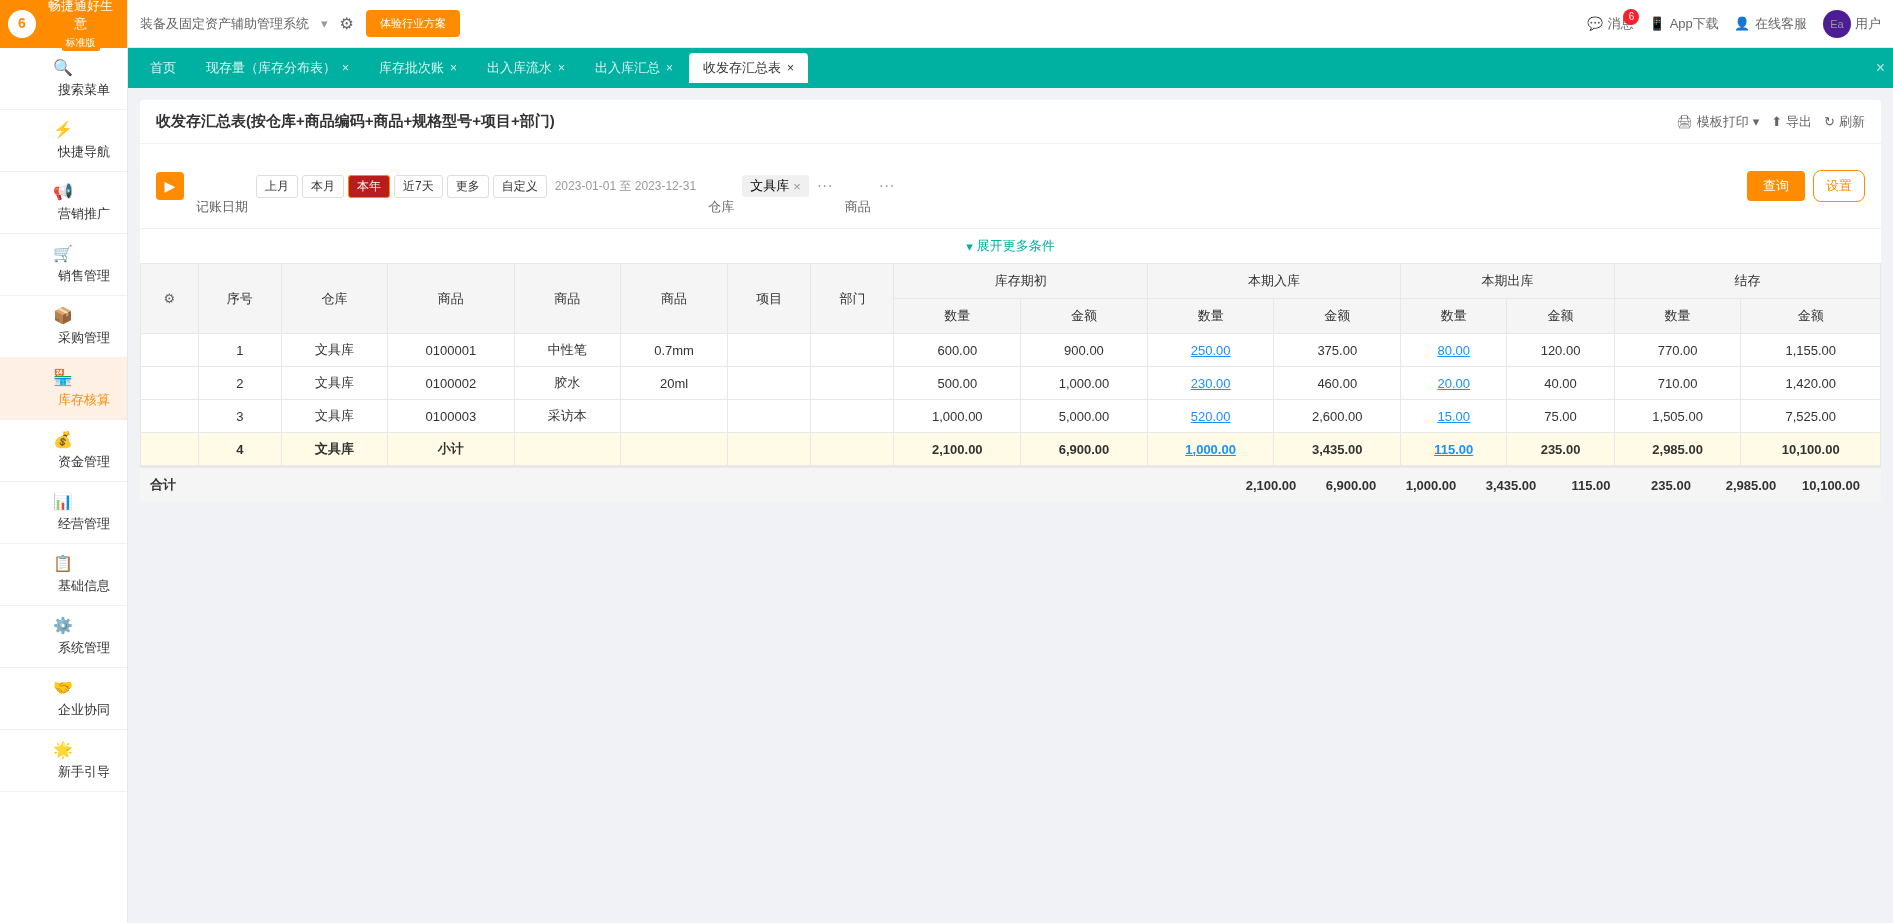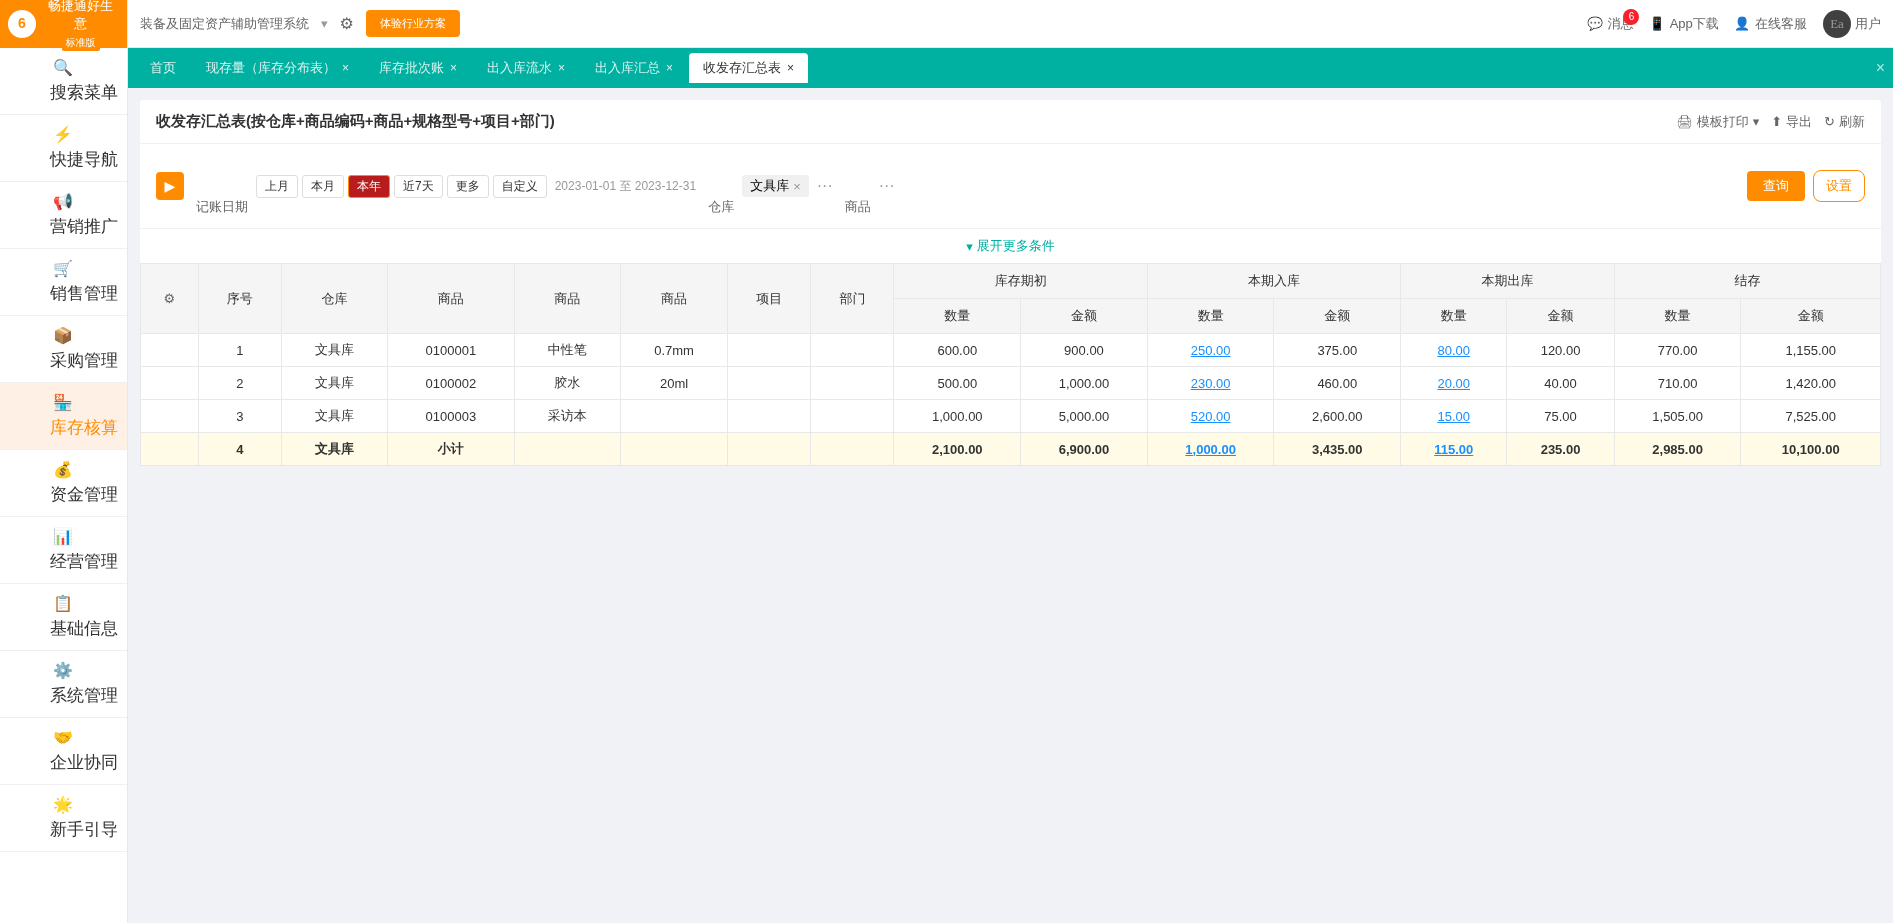"Ea" .user-avatar { background: #404040 -> #4c1d95; font-family: Liberation Serif, serif -> none; font-size: 13px -> 11px }
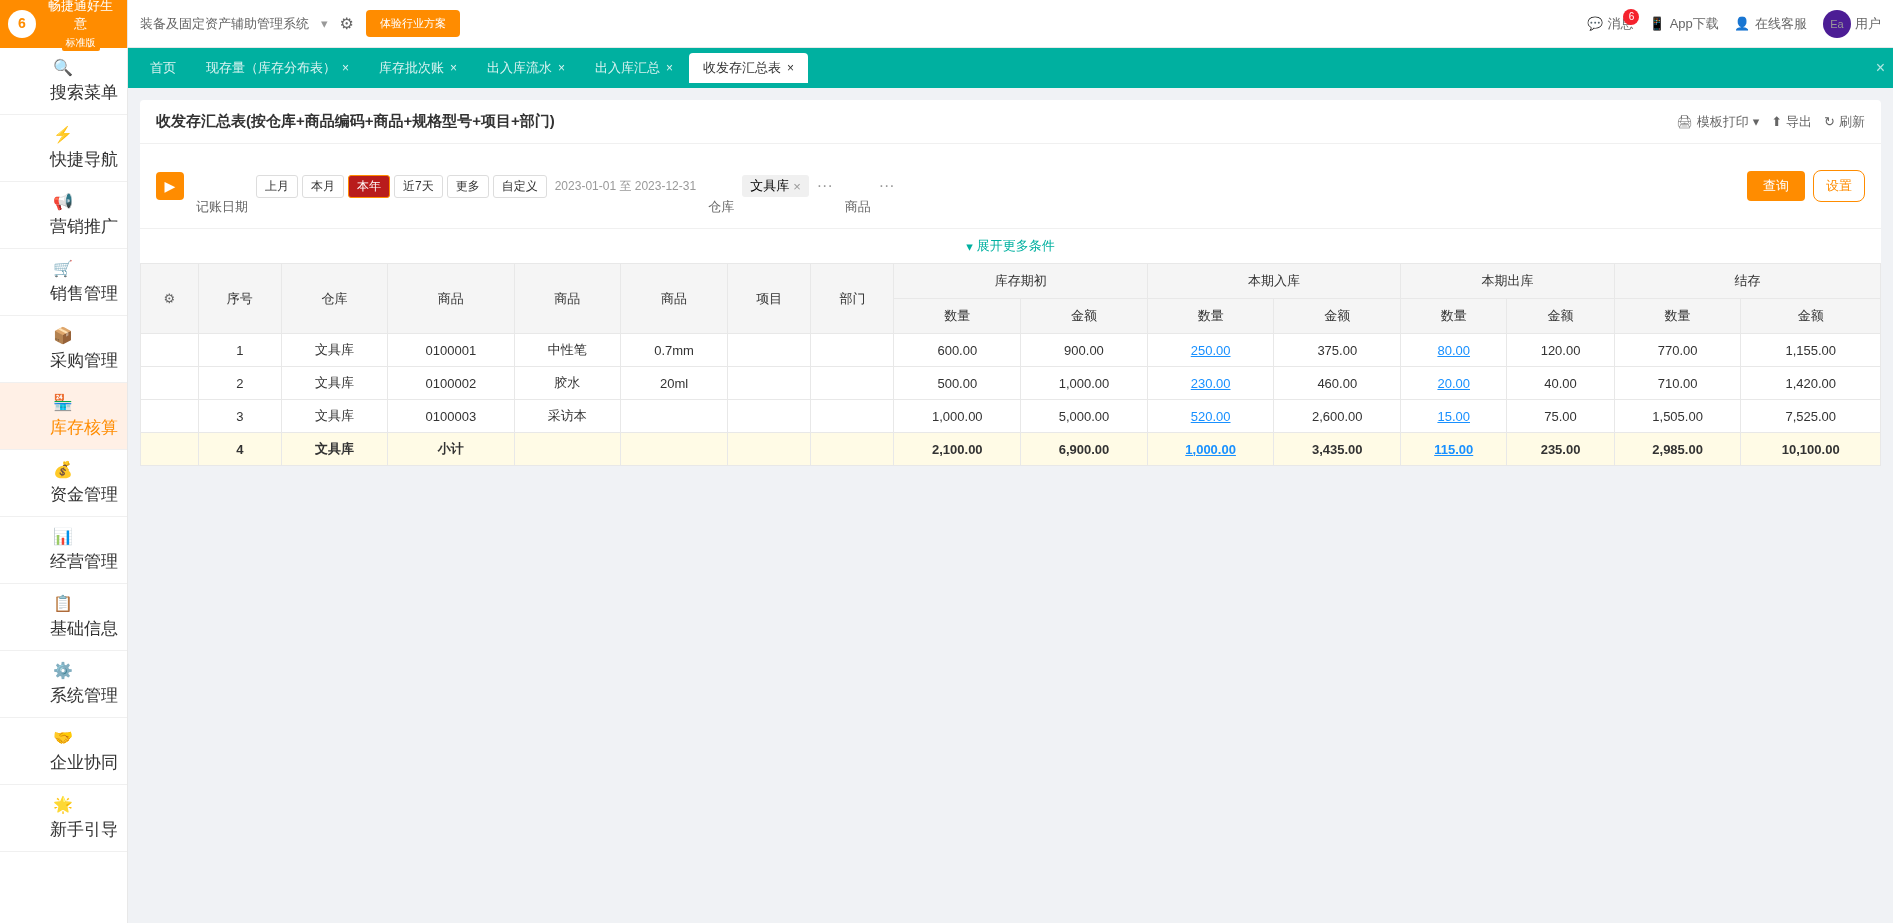"搜索菜单" .sidebar-item .label { font-size: 17px -> 13px }
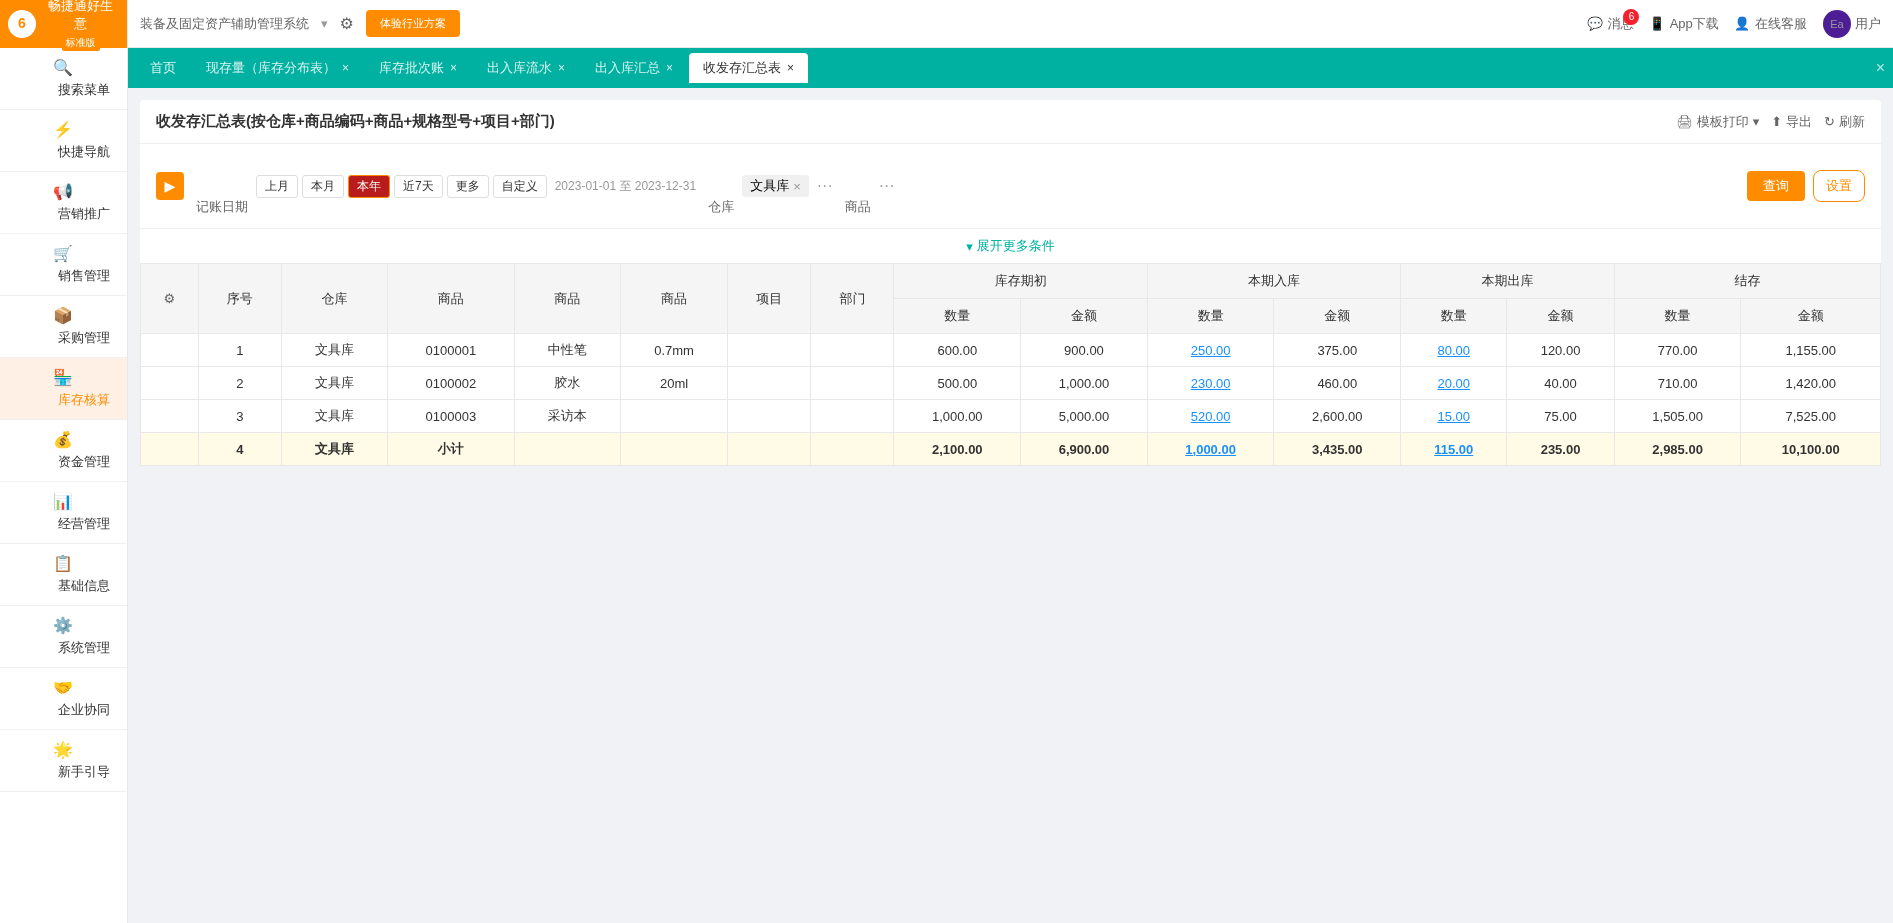"合计" div.table-footer { html: none -> <div> <span>合计</span> <div> <div> <div>2,100.00</div> <div>6,900.00</div> <div>1,000.00</div> <div>3,435.00</div> <div>115.00</div> <div>235.00</div> <div>2,985.00</div> <div>10,100.00</div> </div> </div> </div> }
